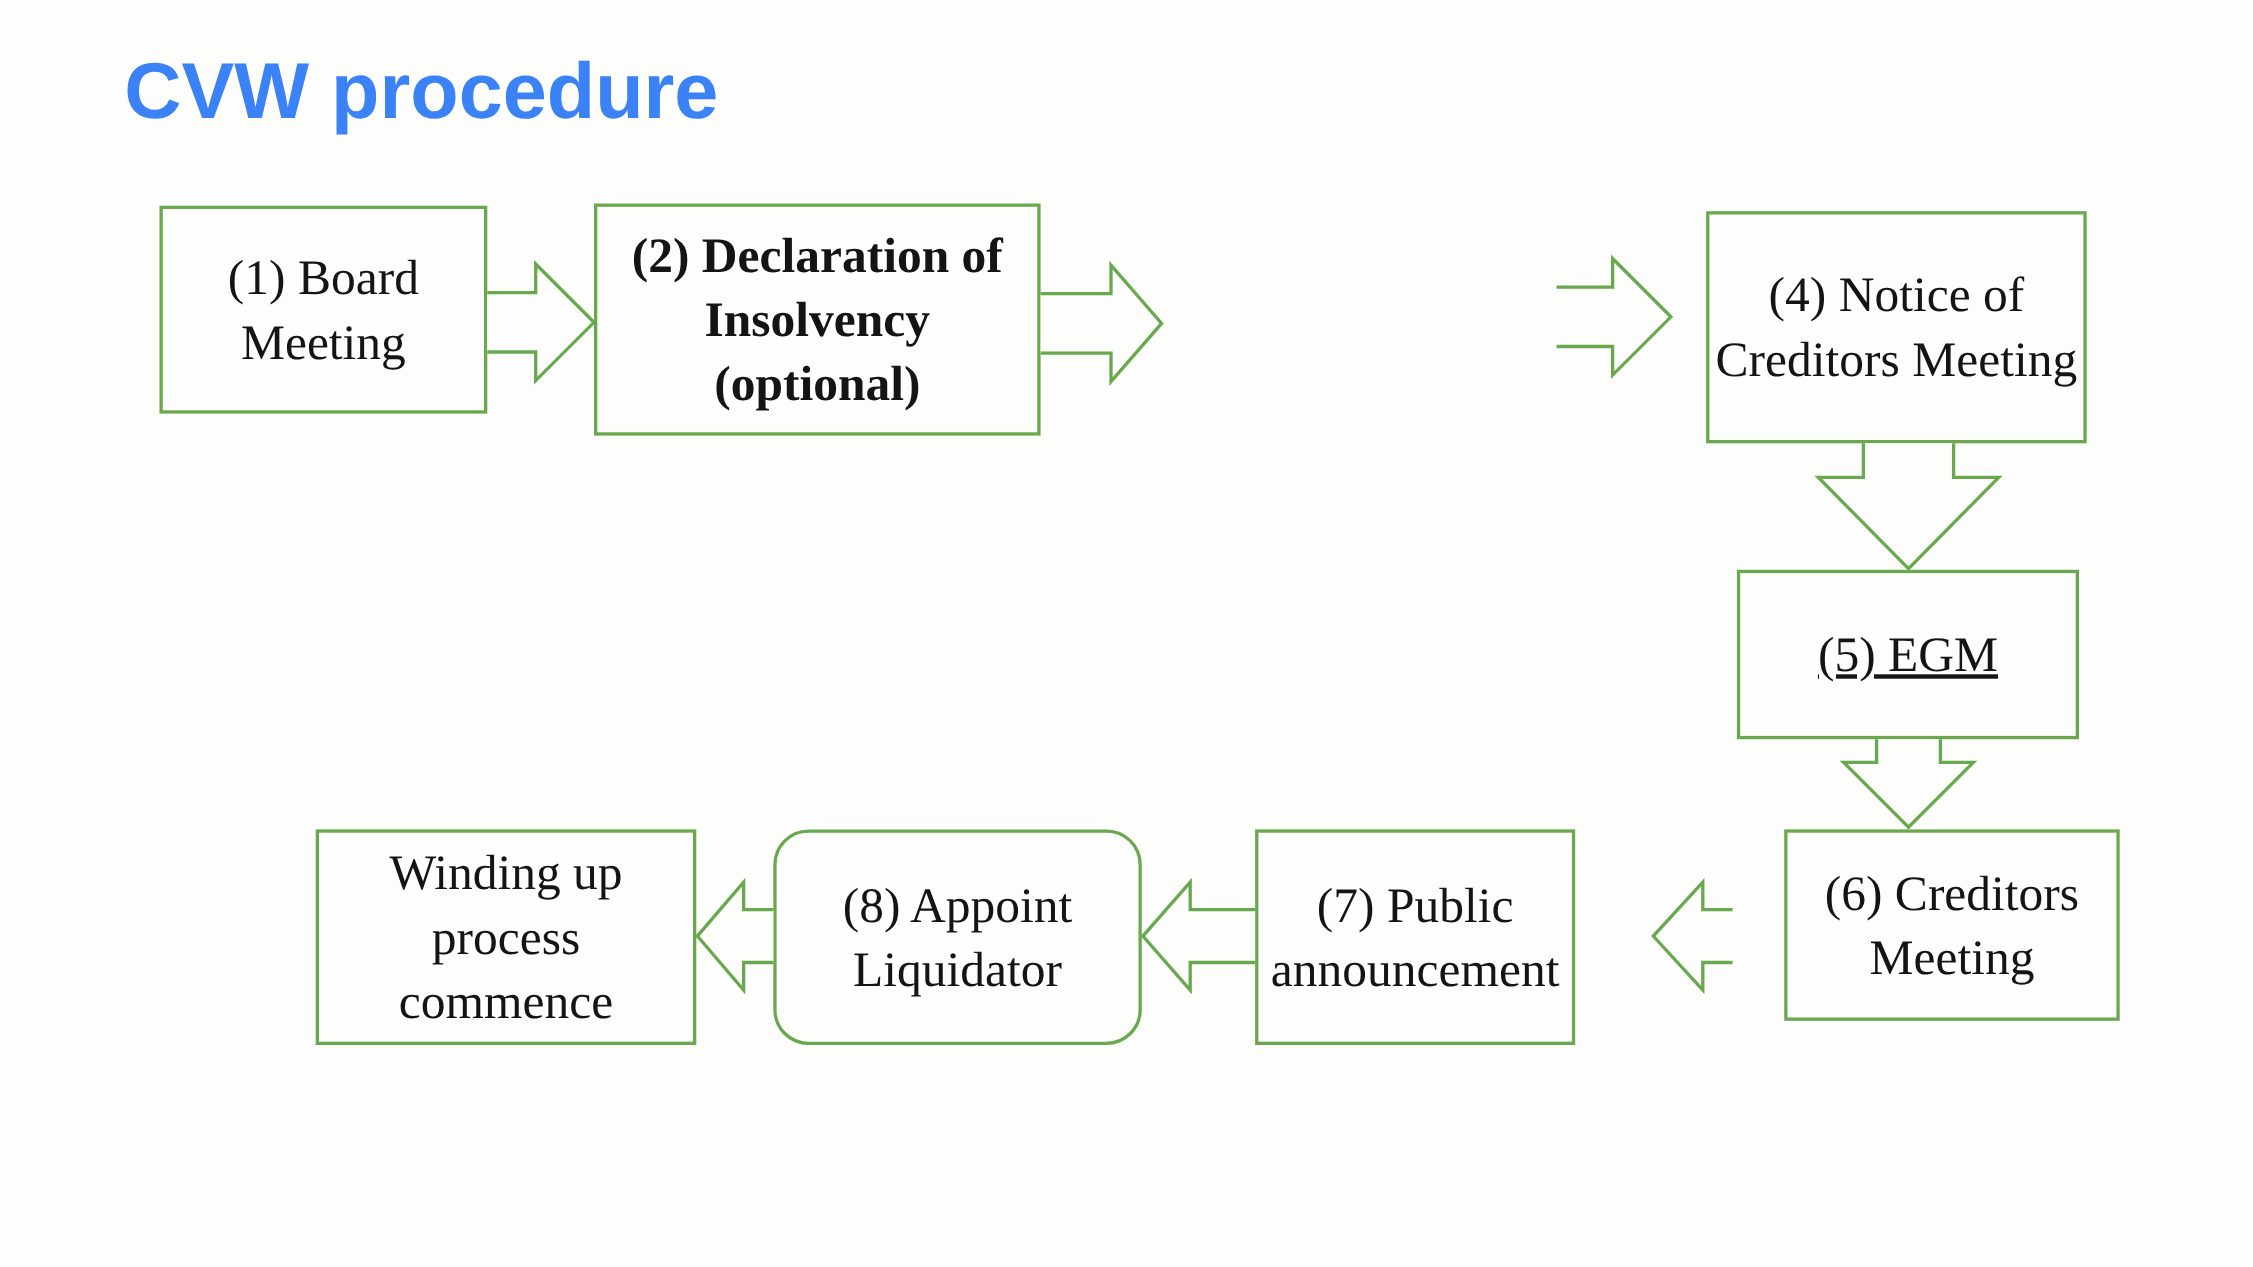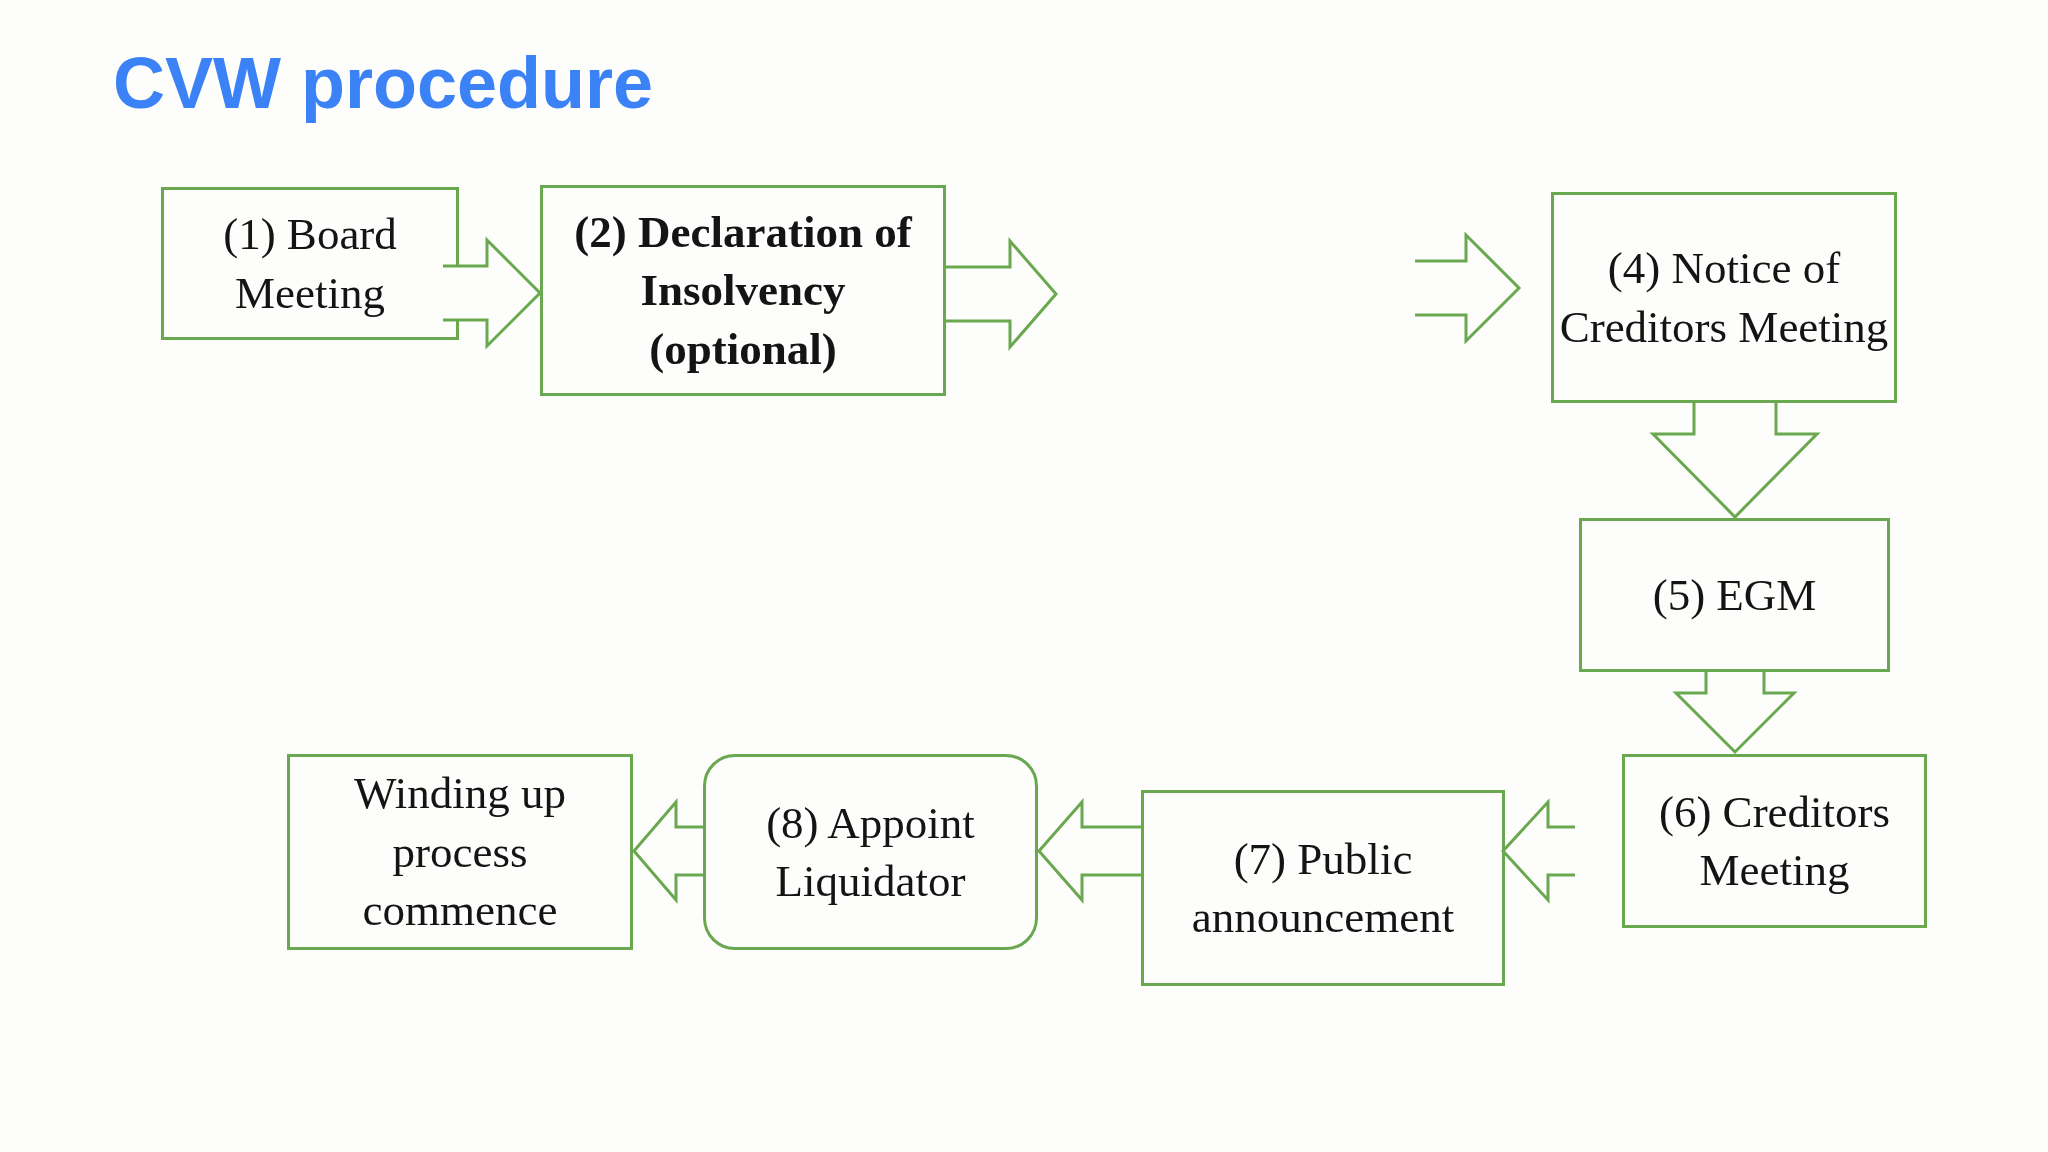"(1) Board" .box-1 { height: 153px -> 189px; margin-left: 16px -> none }
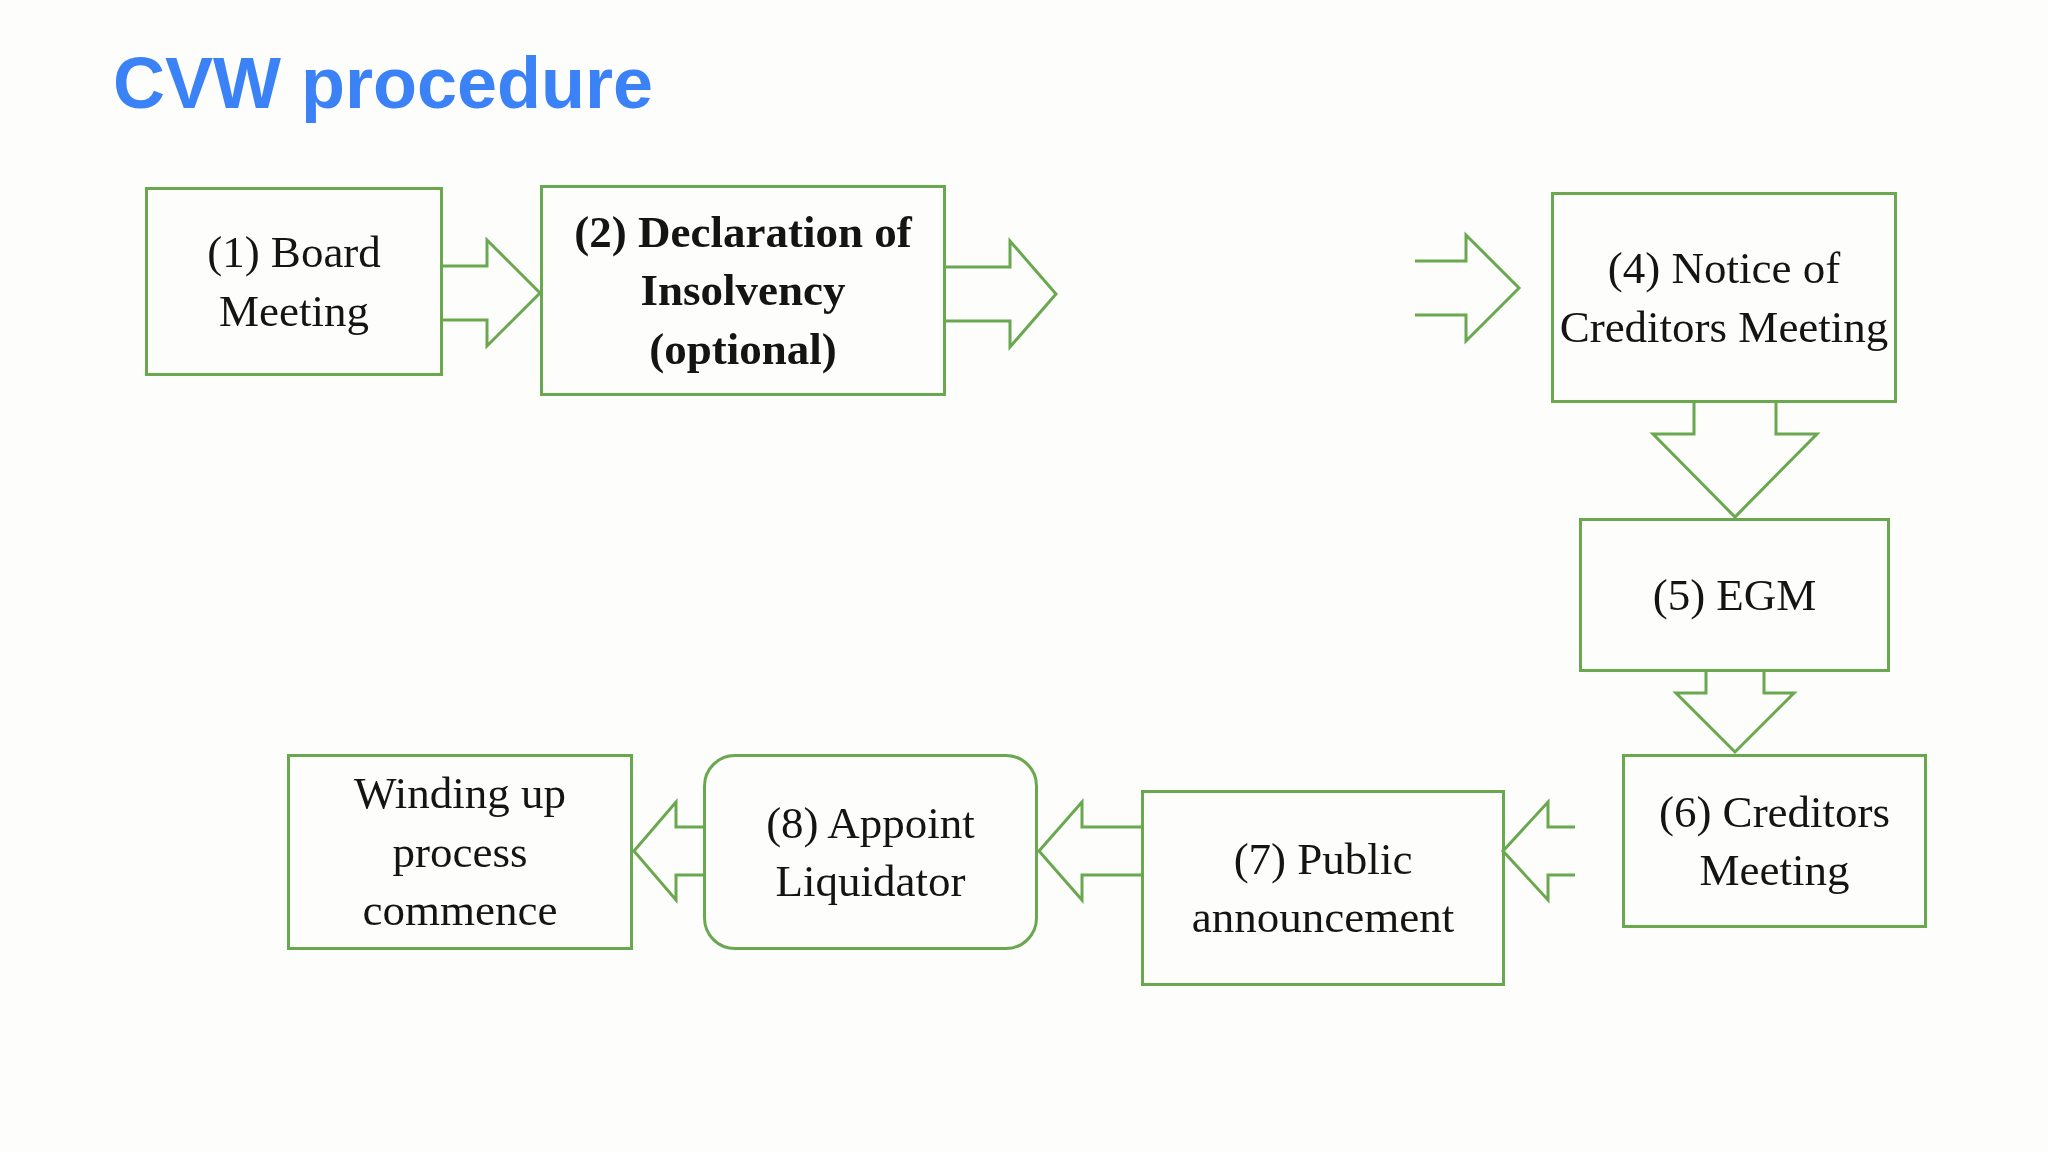"(5) EGM" .box-5 { text-decoration: none -> underline }
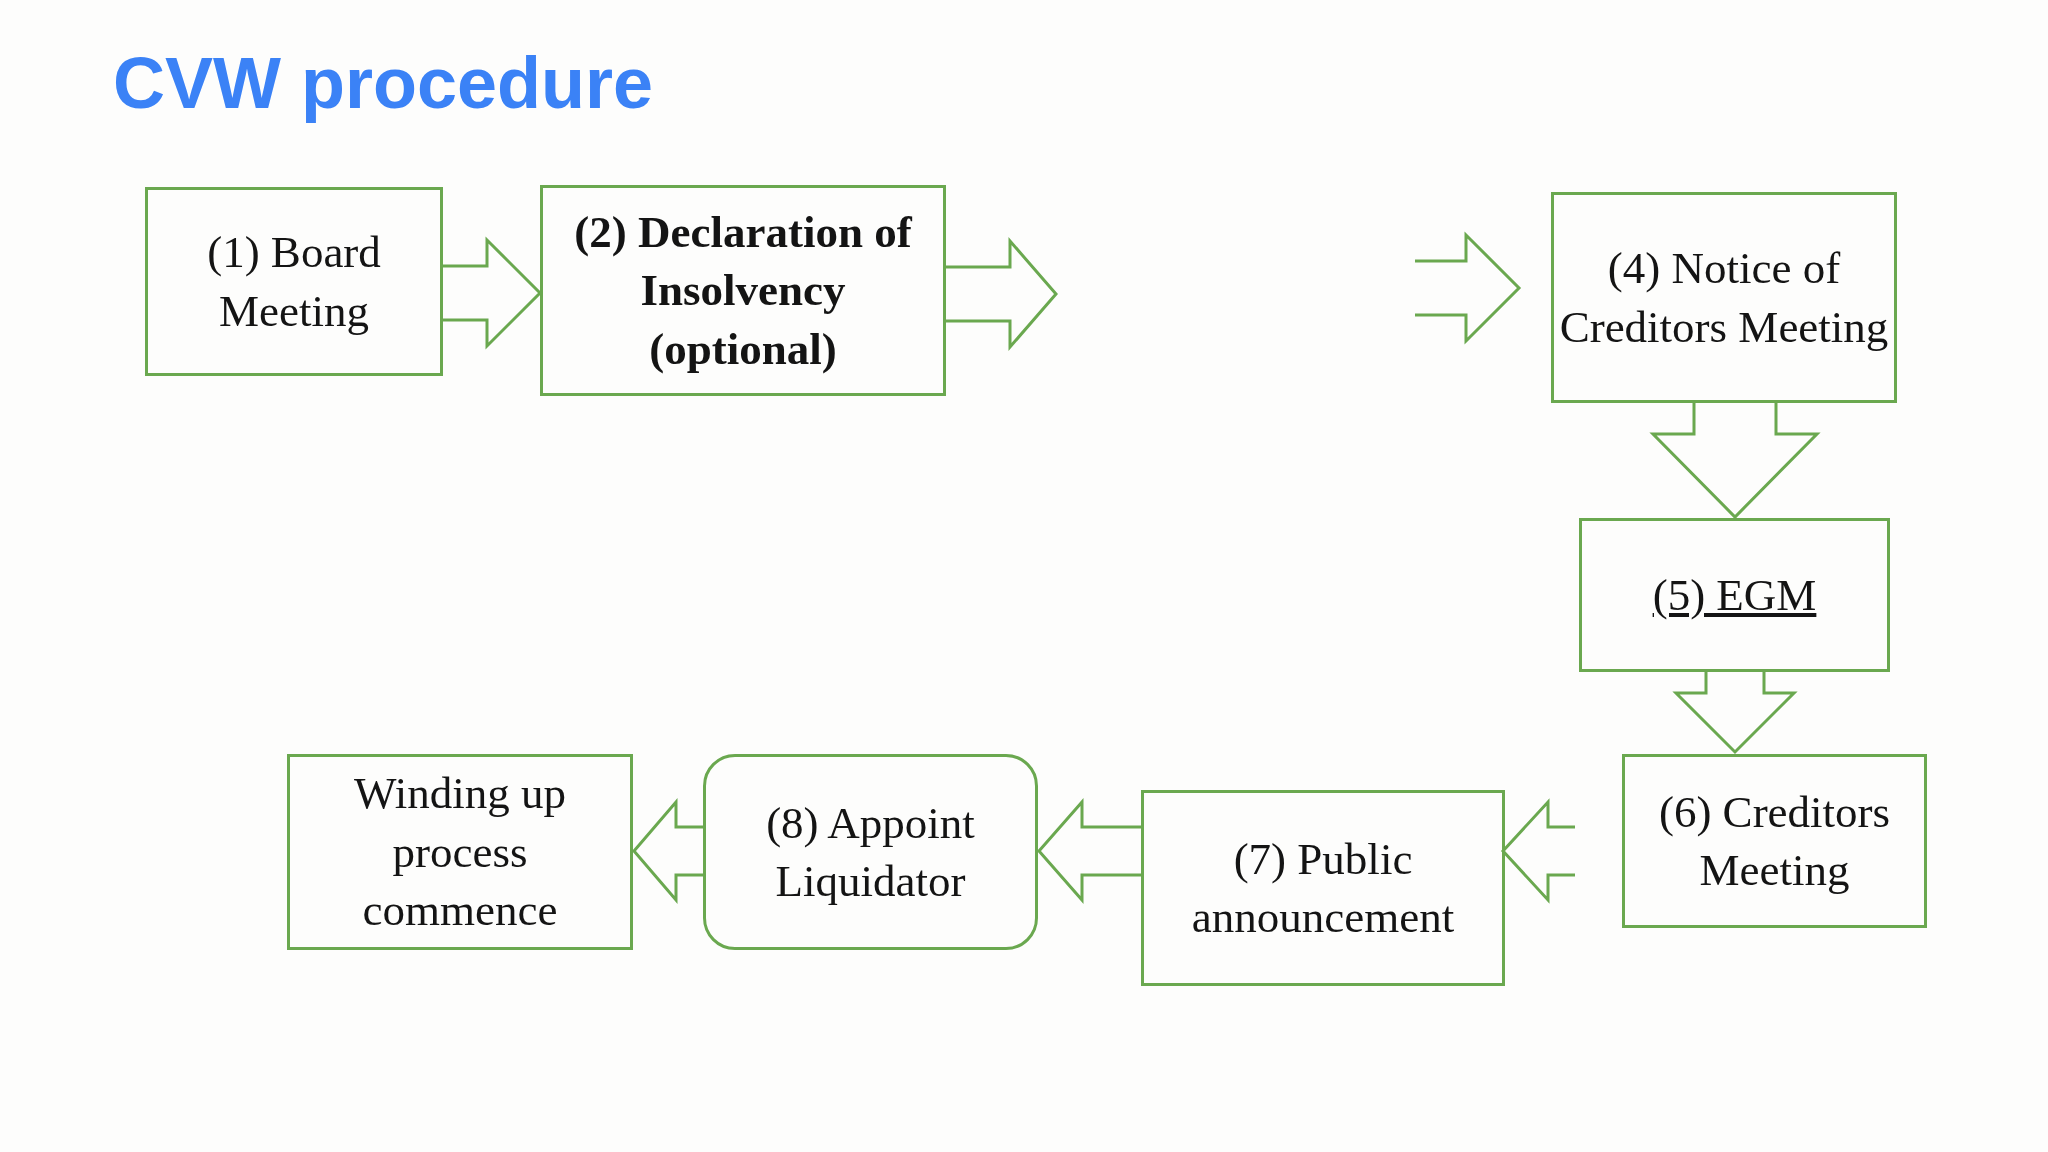"(7) Public" .box-7 { margin-top: 36px -> none; width: 364px -> 291px }
